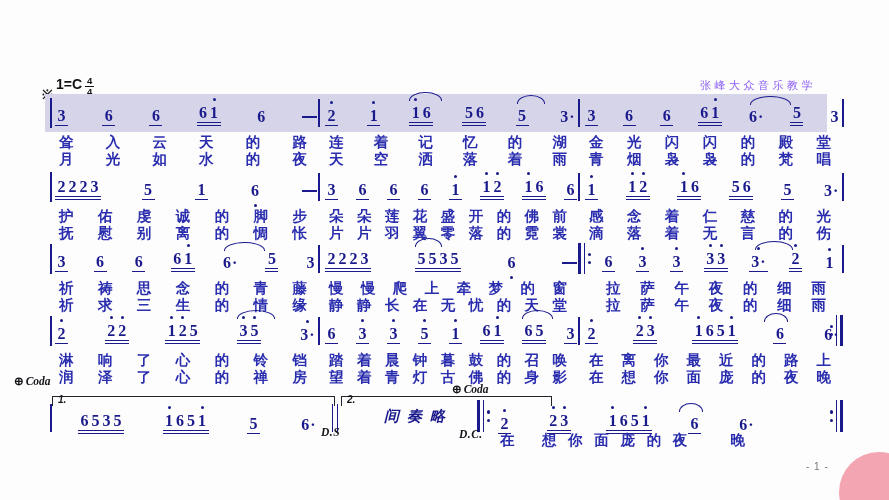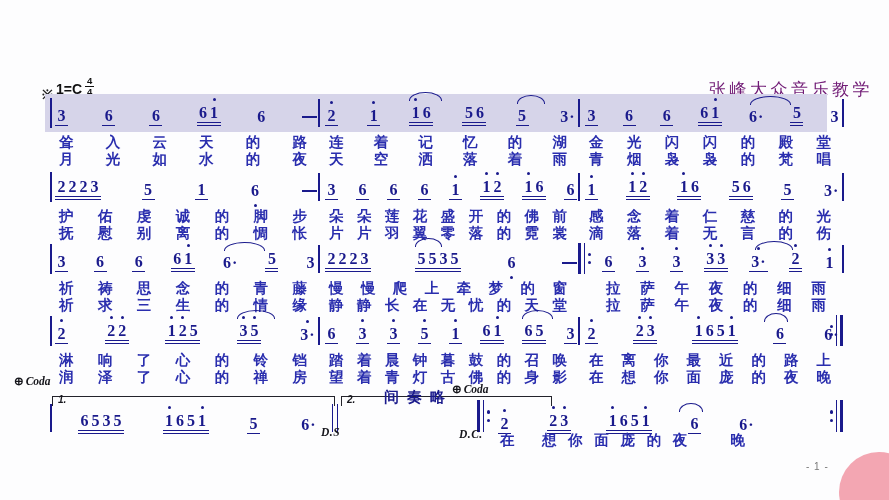"1=C" .keysig { align-items: flex-end -> flex-start }
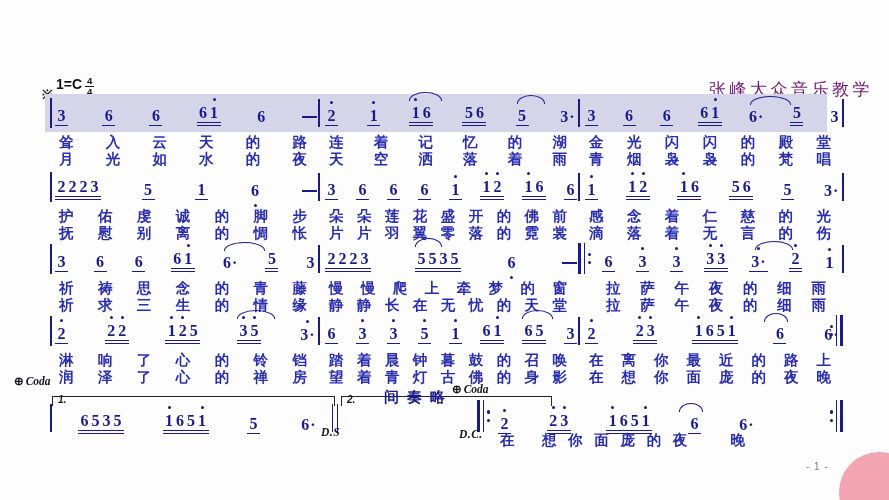"张峰大众音乐教学" .credit { color: #701a75 -> #8b5cf6; font-size: 17px -> 11px; margin-left: 9px -> none }
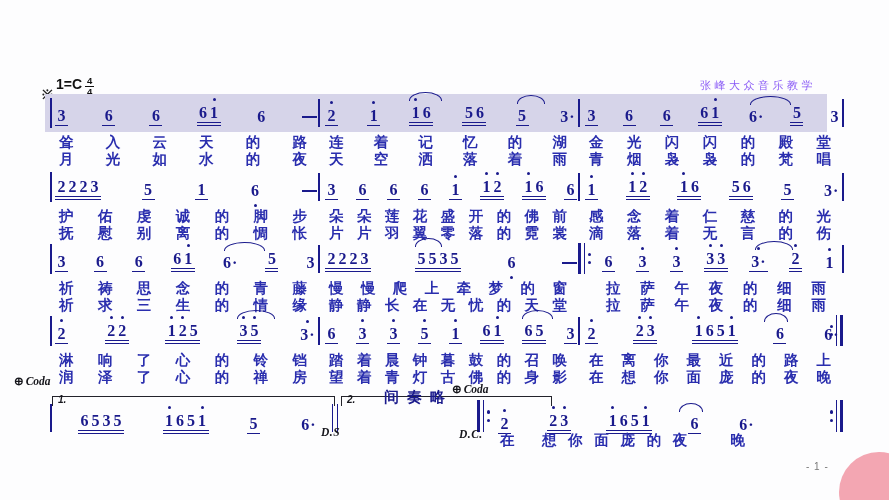"间奏略" div.interlude { font-style: none -> italic; top: 388px -> 407px }
